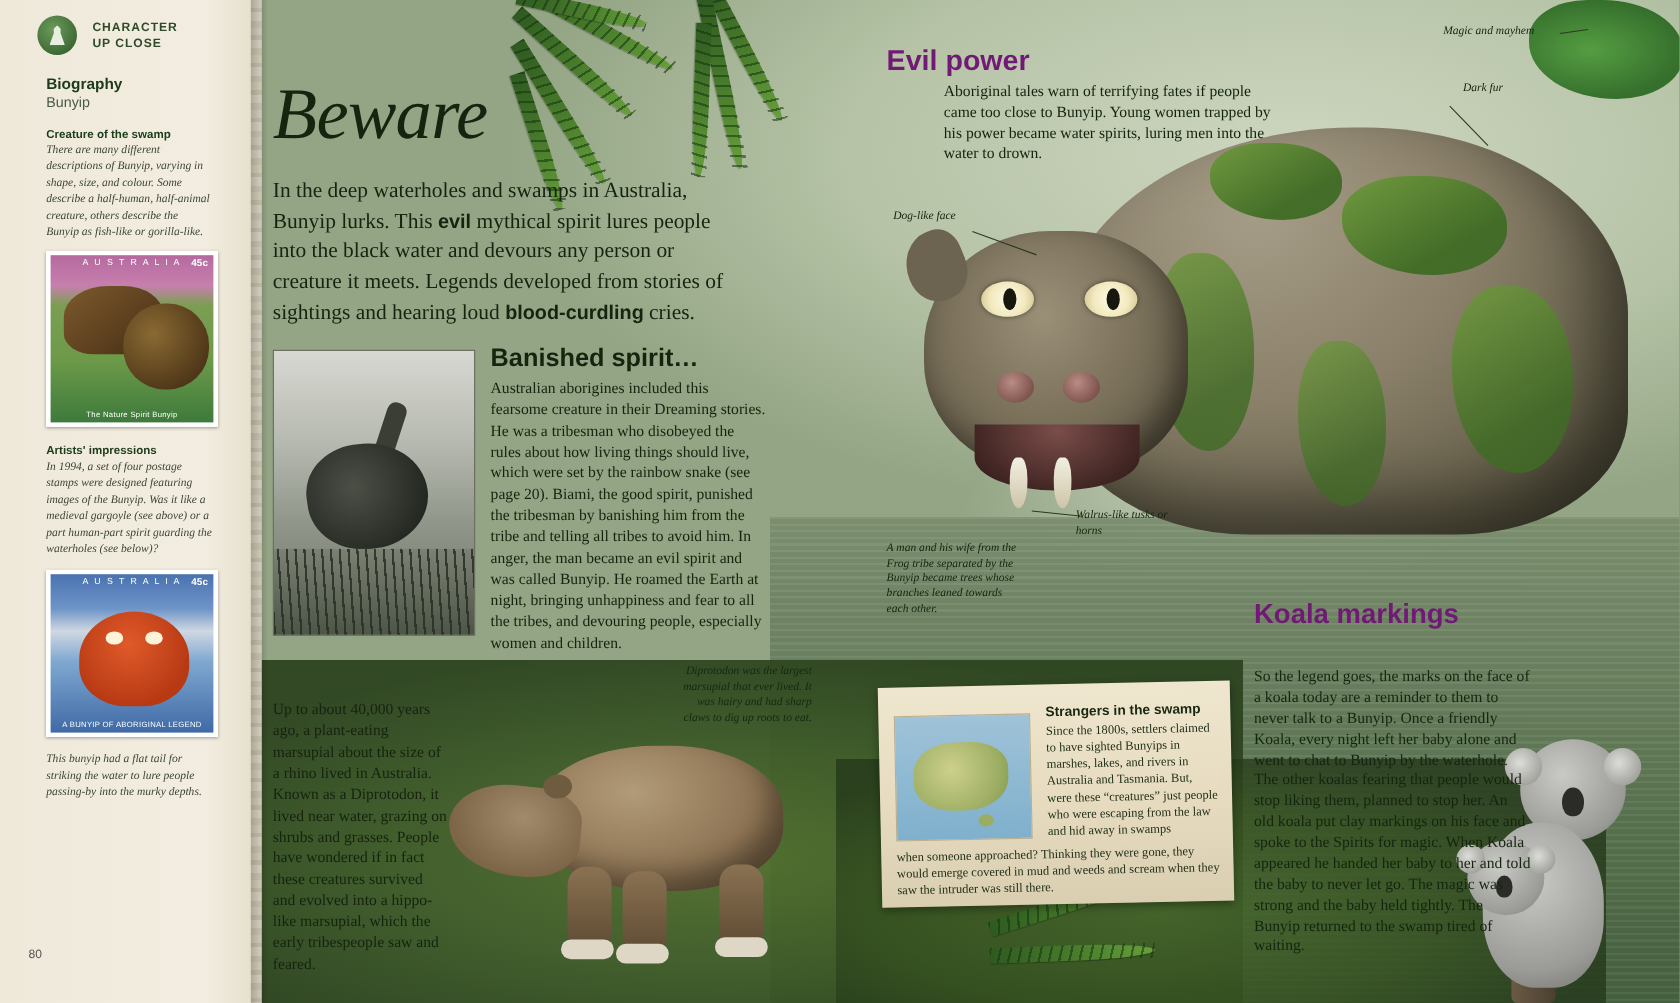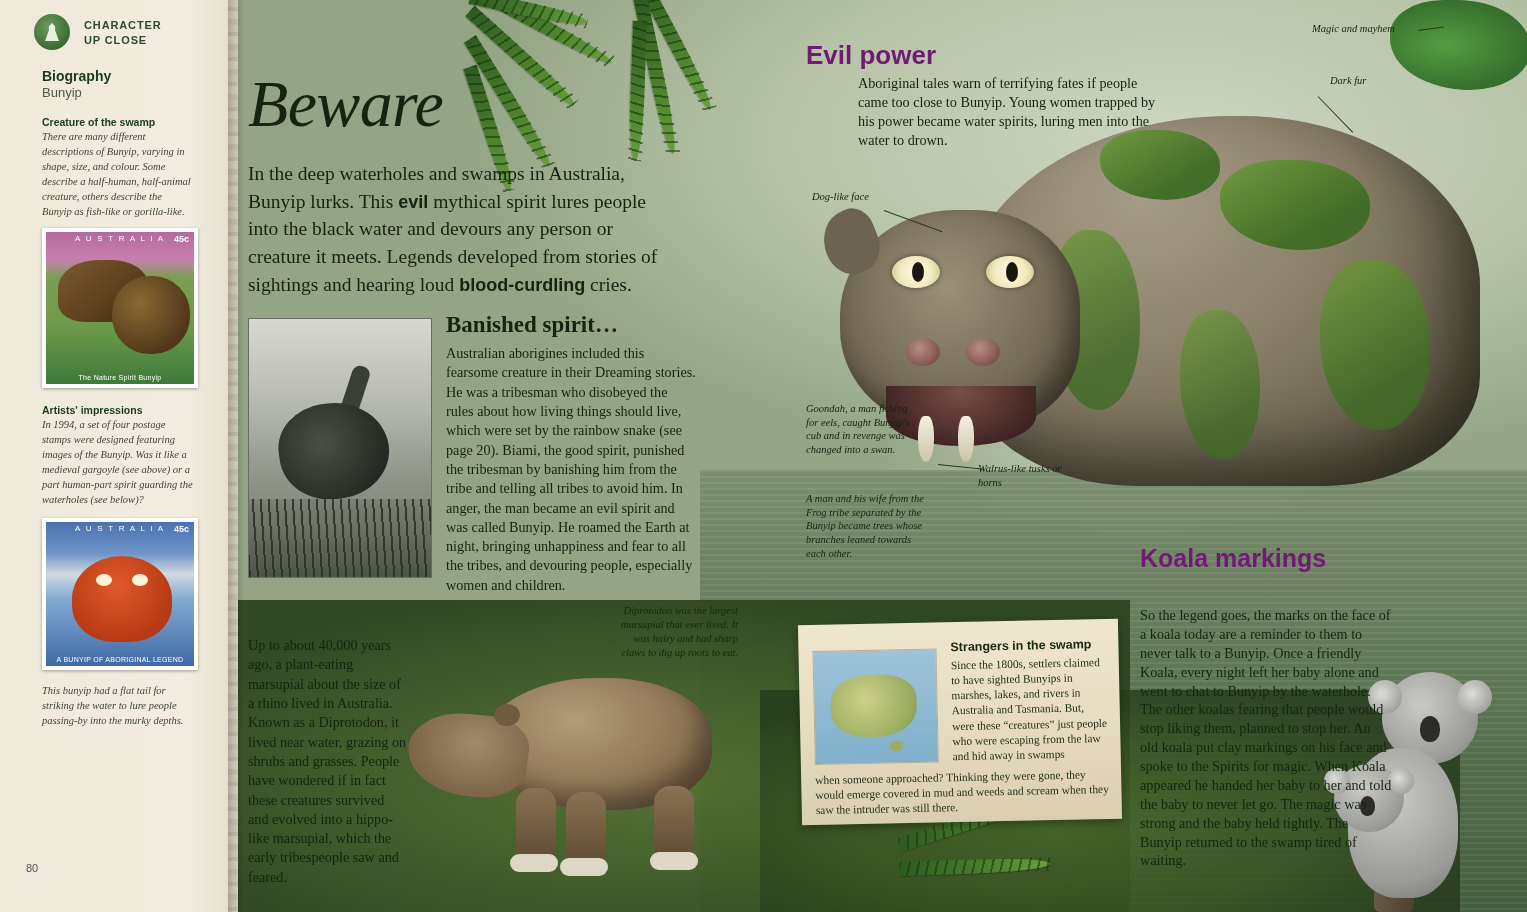"Banished spirit…" .sec-h { font-family: Liberation Serif, serif -> Liberation Sans, sans-serif }
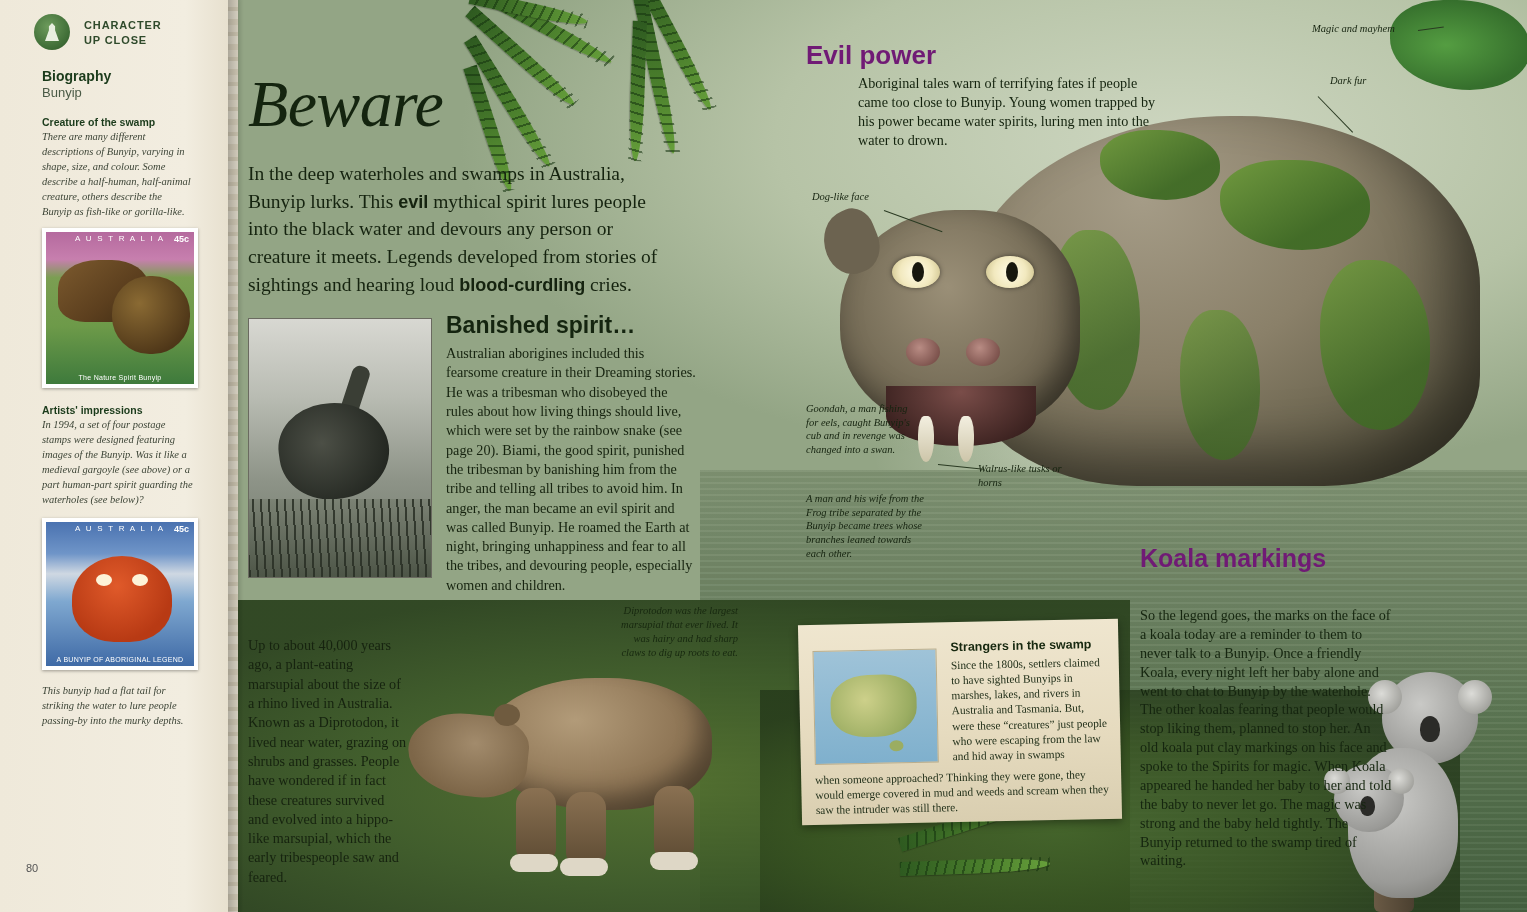"Goondah, a man fishing for" div.annot { html: <div>Goondah, a man fishing for eels, caught Bunyip's cub and in revenge was changed into a swan.</div> -> none }
